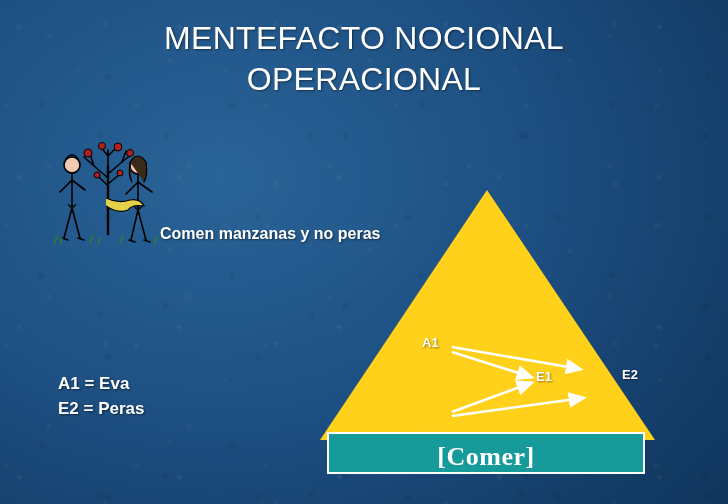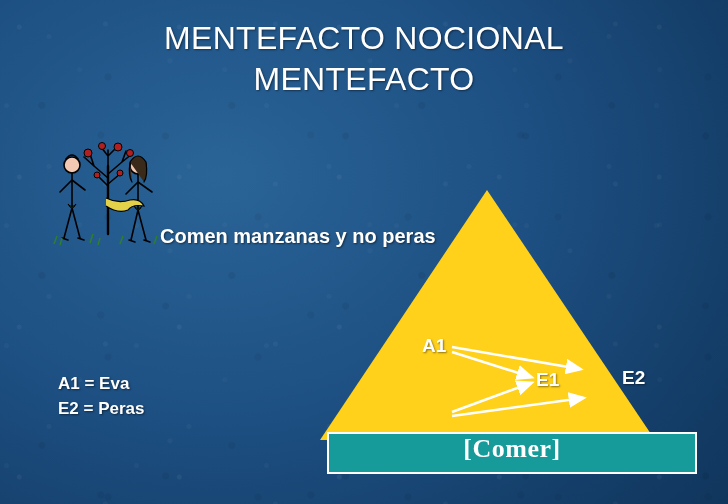"MENTEFACTO" span.line { text: MENTEFACTO -> OPERACIONAL }
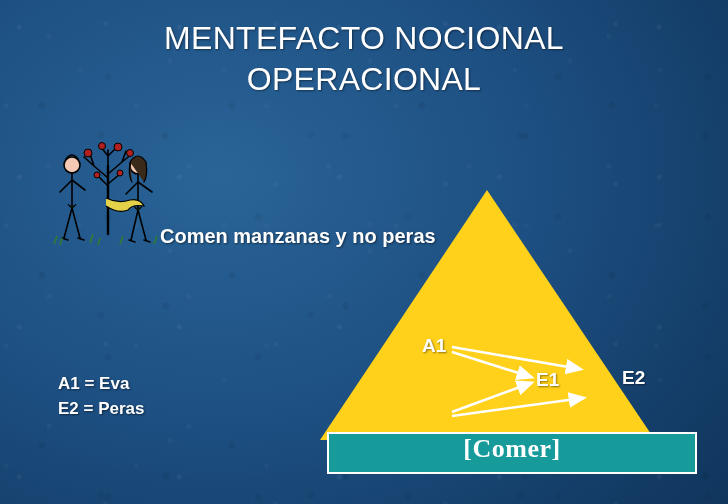"Comen manzanas y no peras" #caption { font-size: 20px -> 16px }
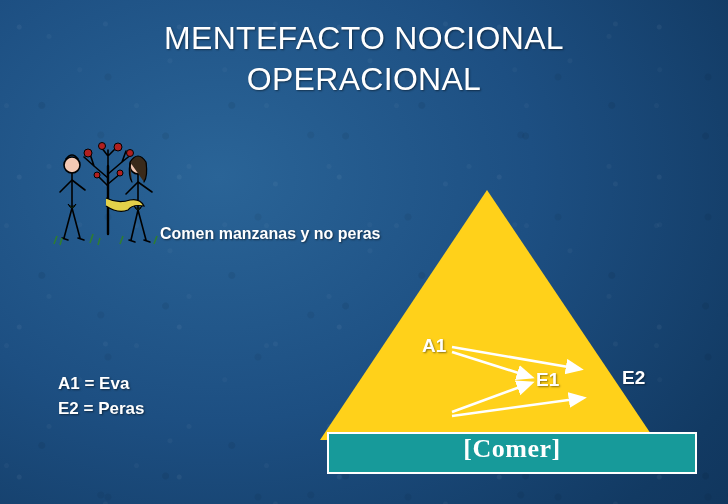"A1" .tri-label { font-size: 19px -> 13px }
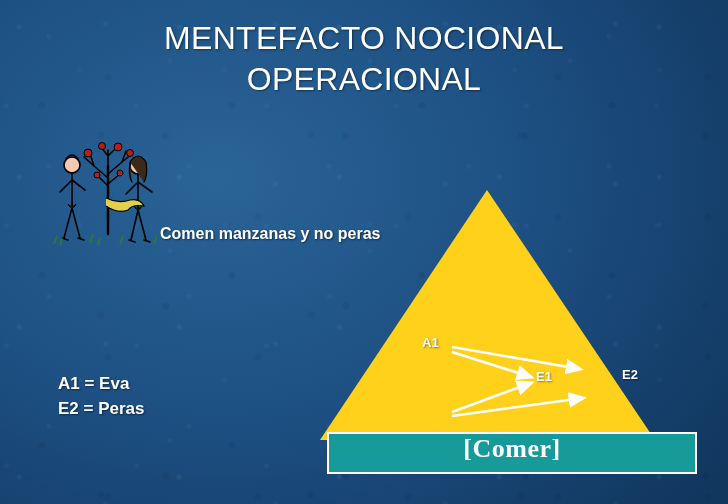"[Comer]" #base-bar { align-items: flex-start -> flex-end; width: 370px -> 318px }
